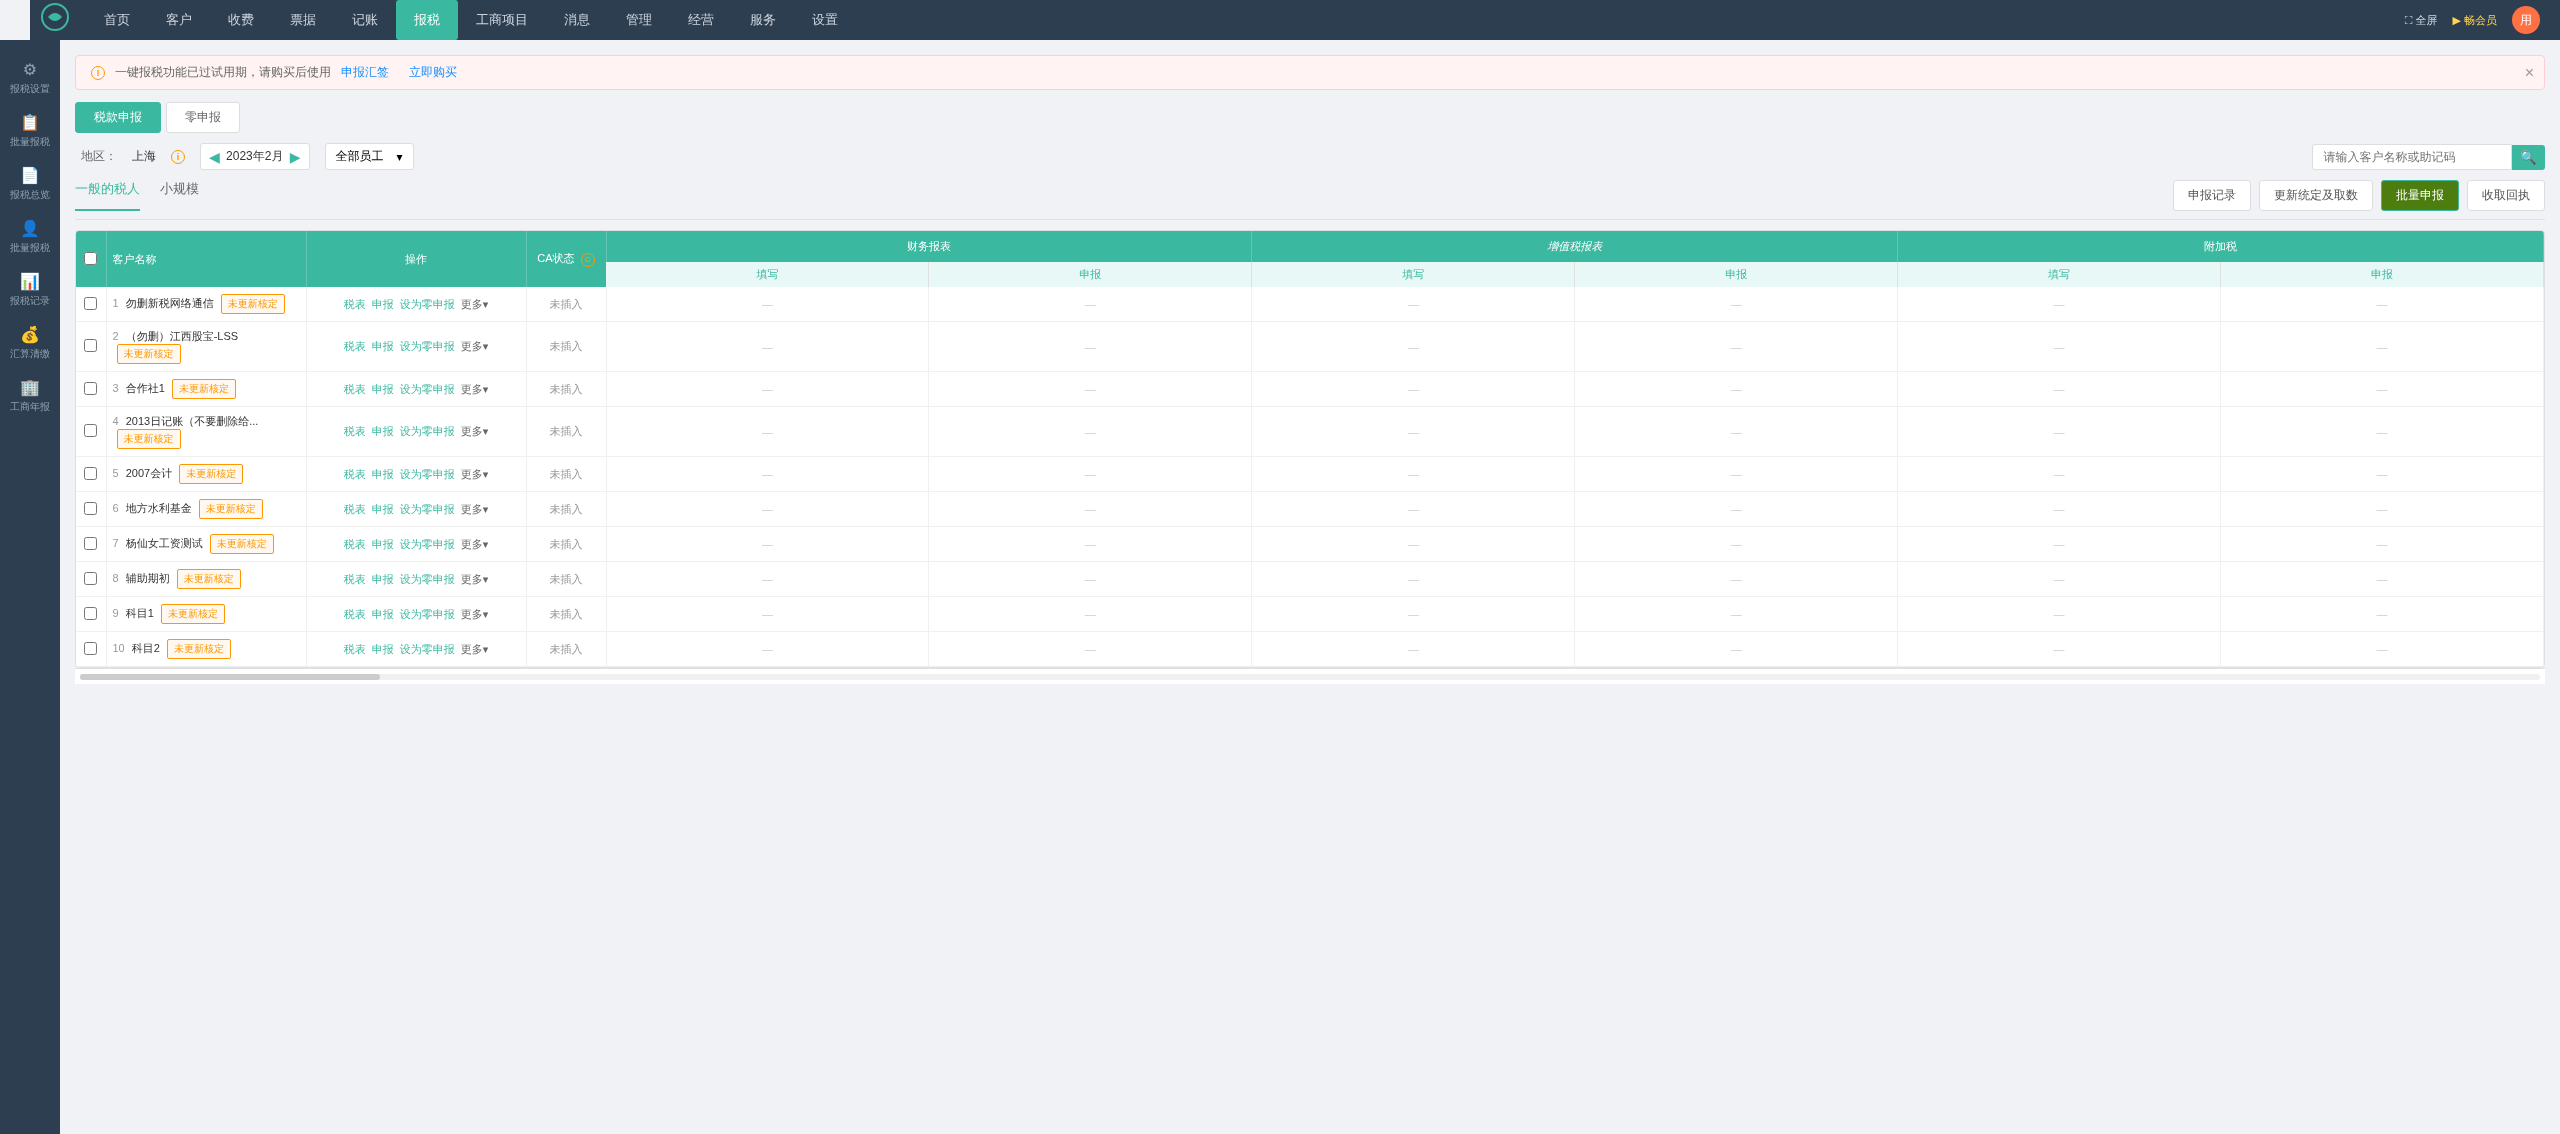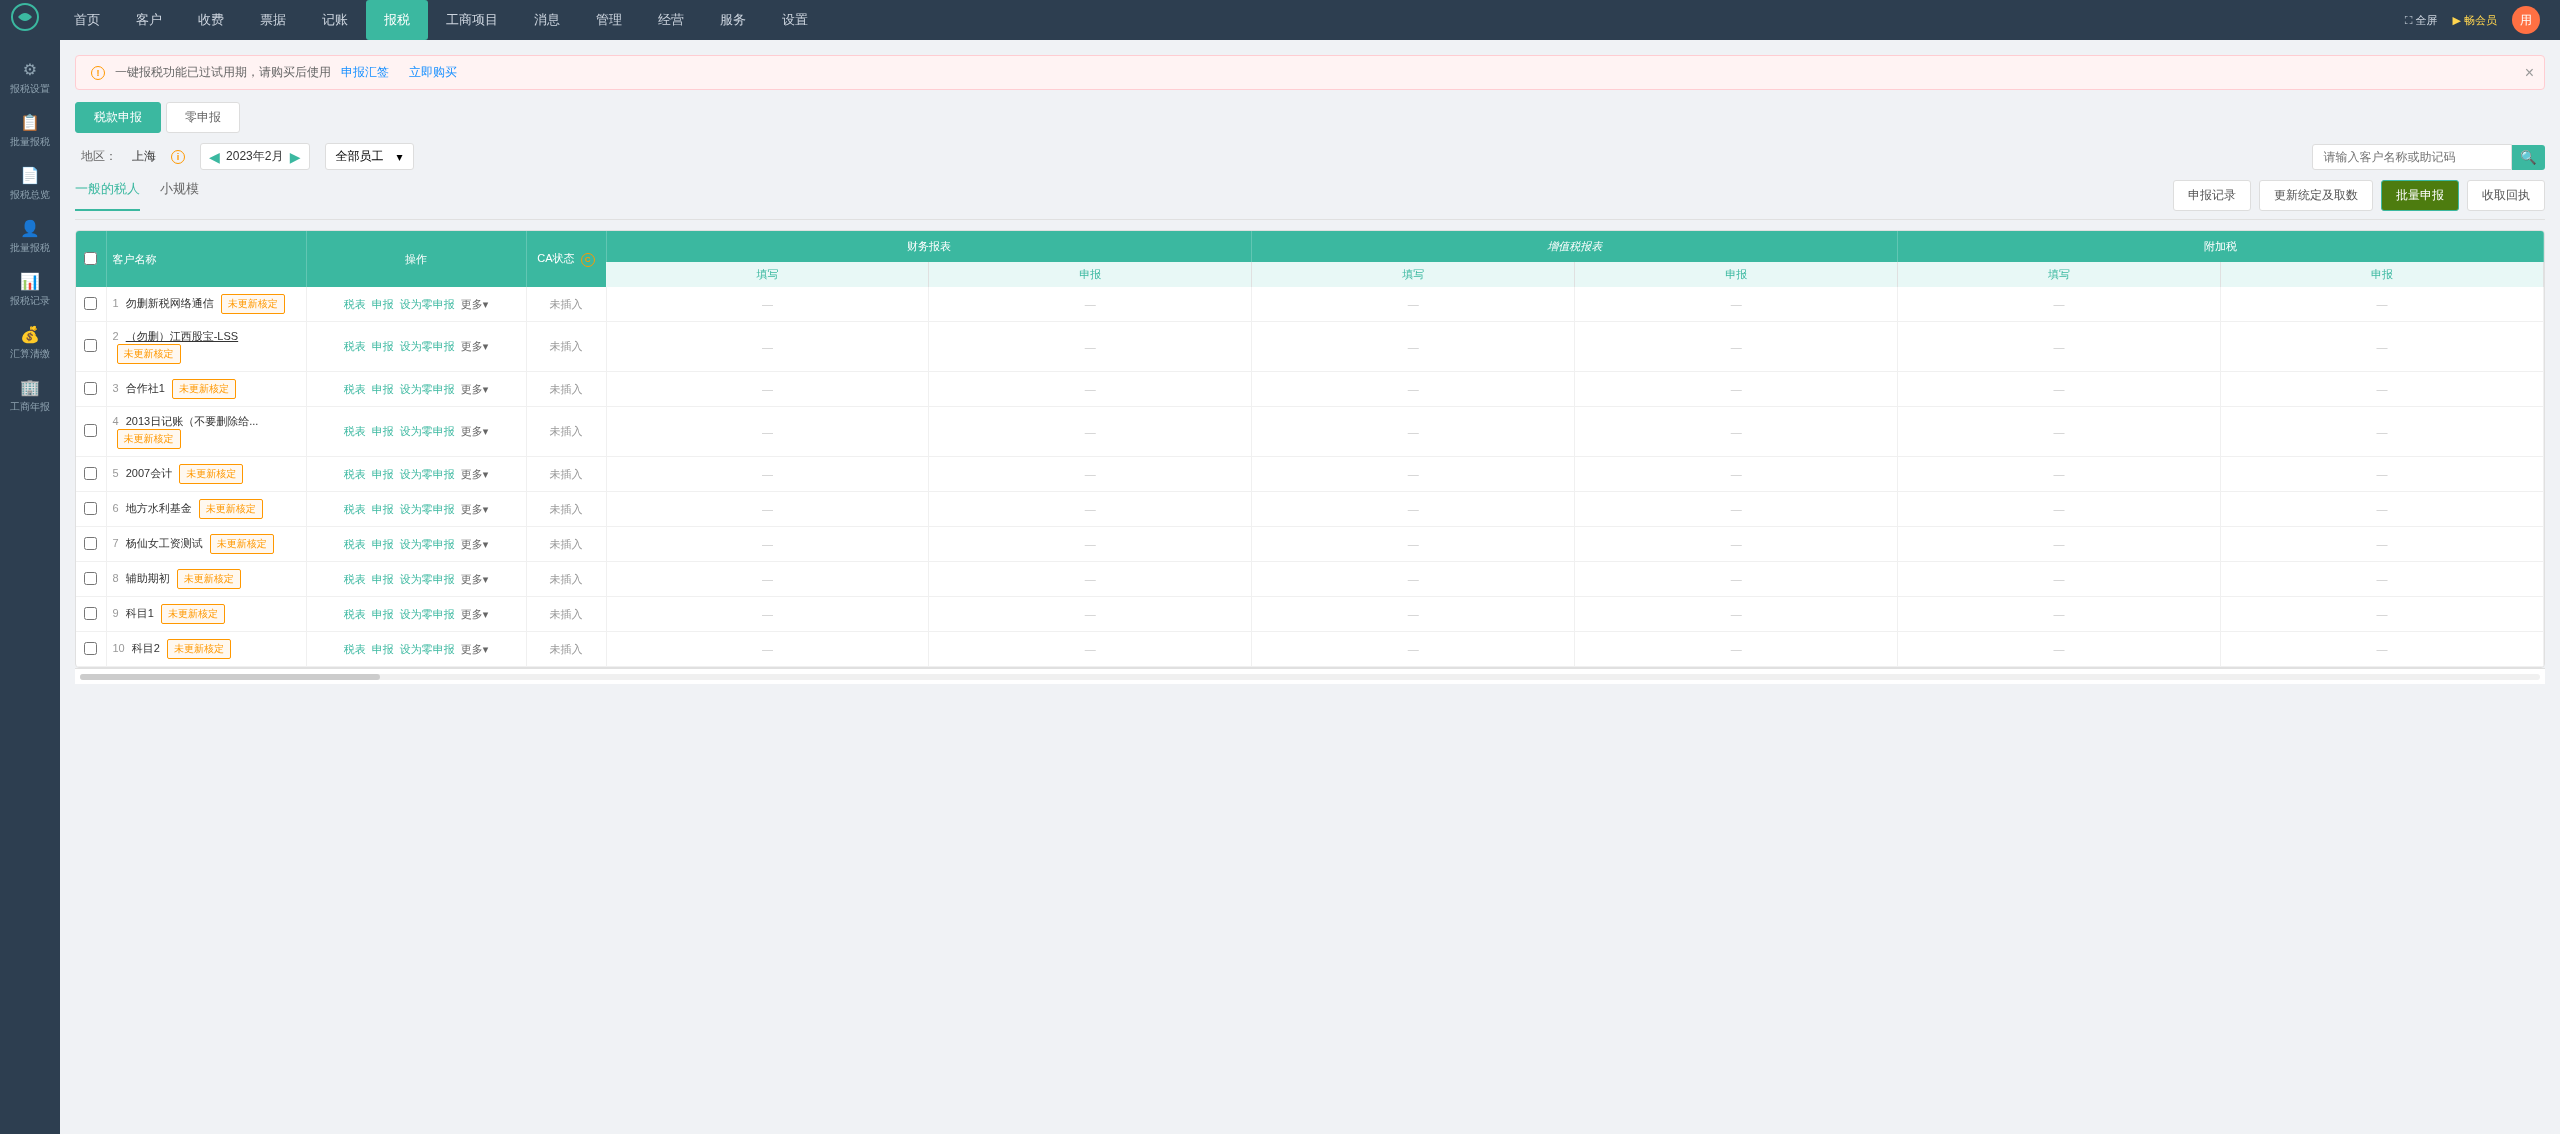"首页" .top-nav { margin-left: none -> 30px }
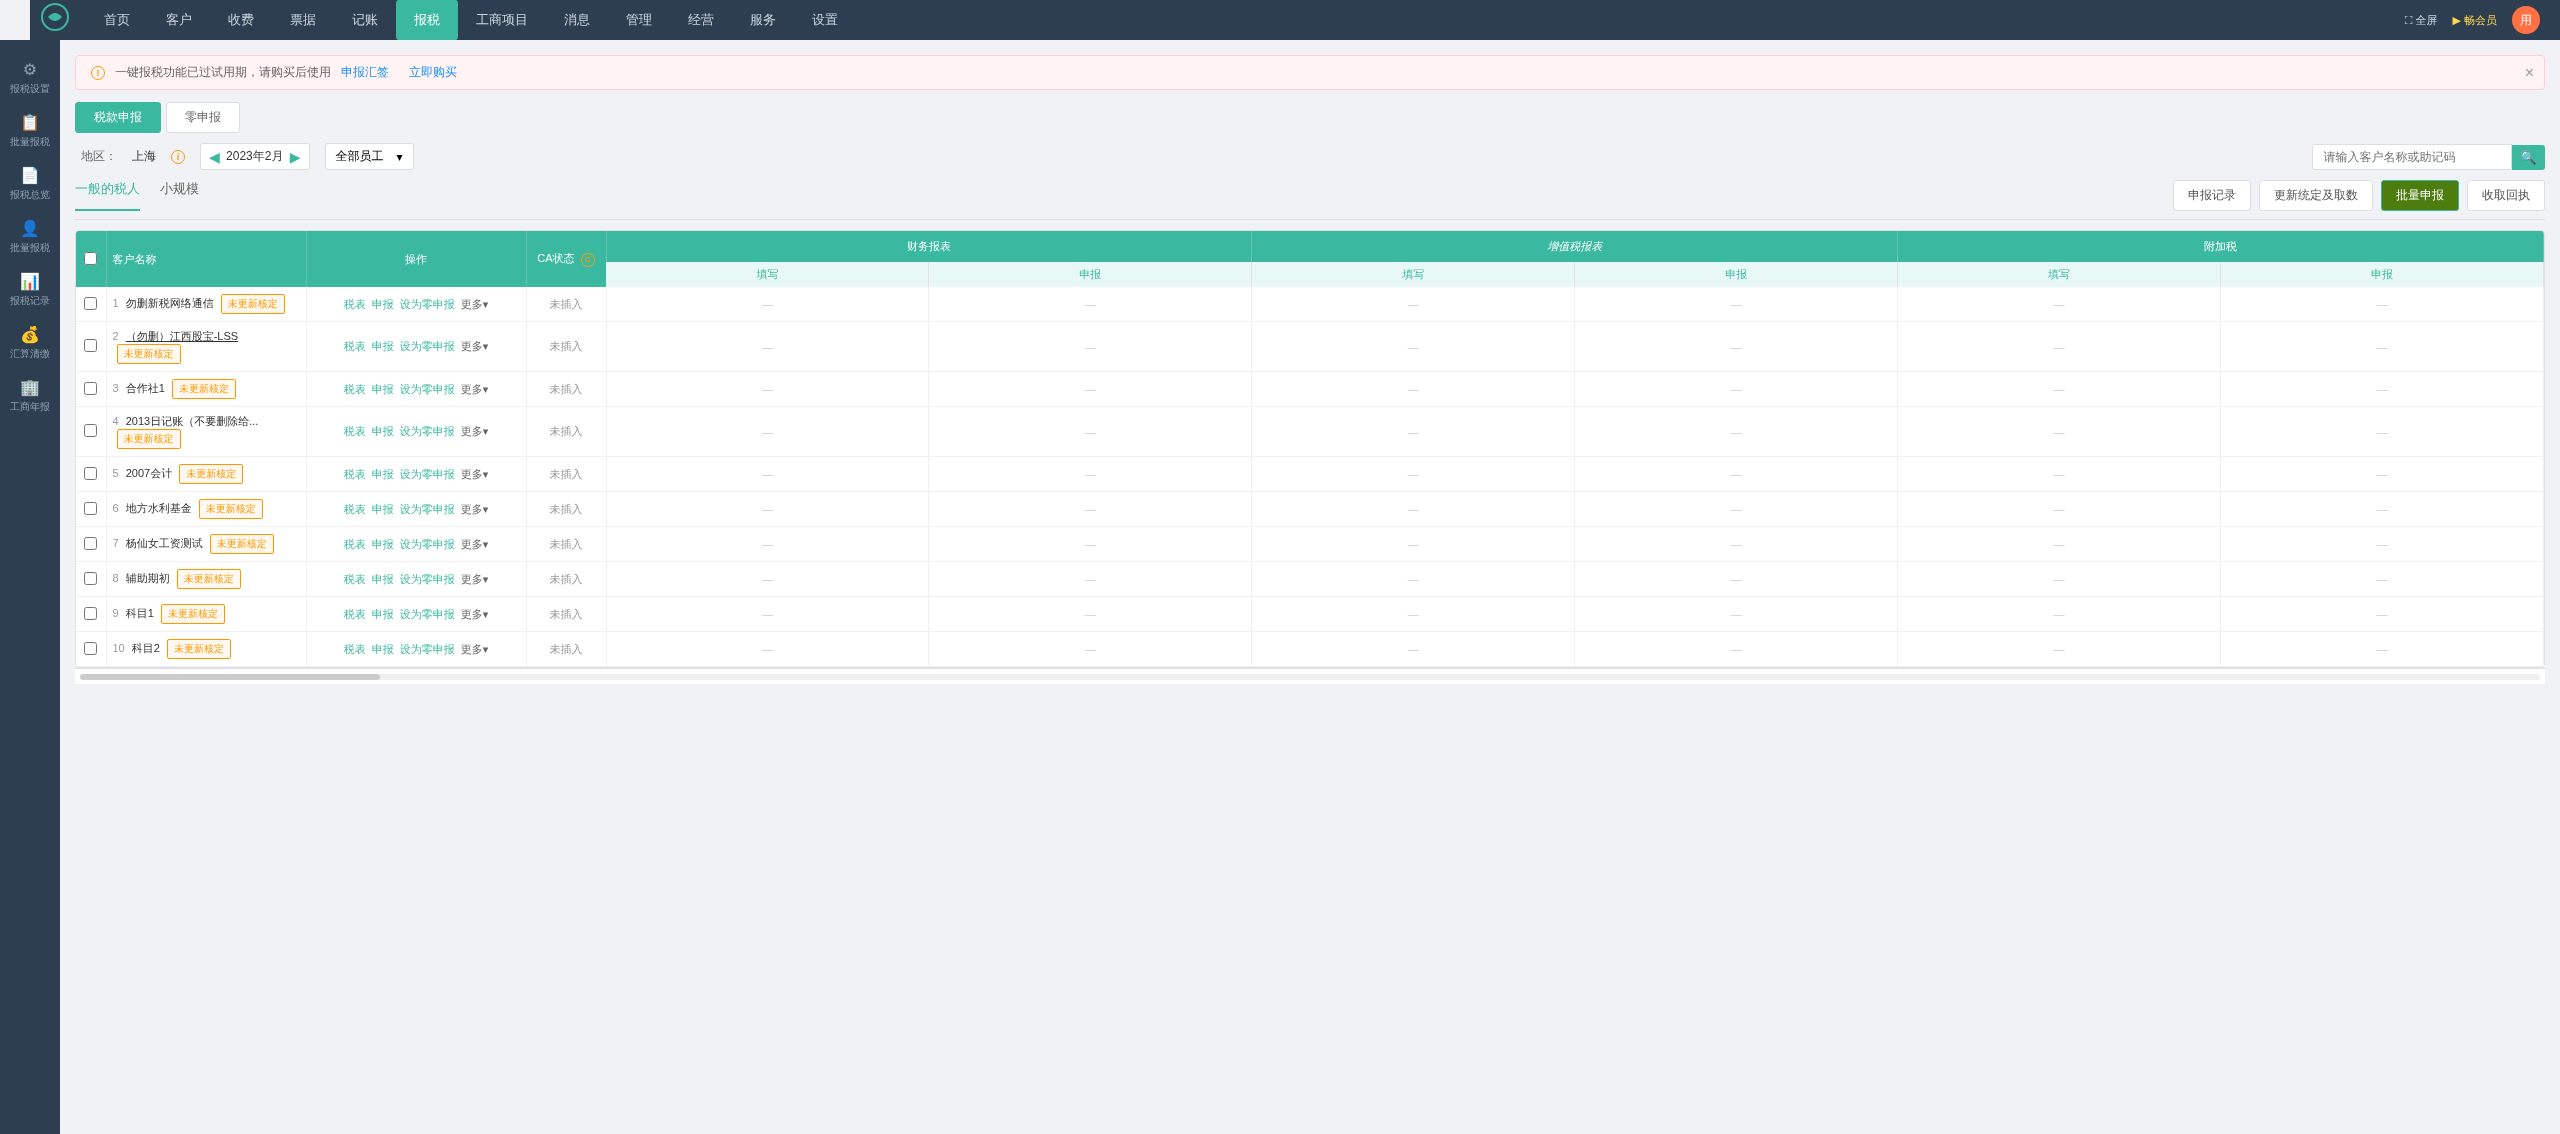"（勿删）江西股宝-LSS" span { text-decoration: underline -> none }
